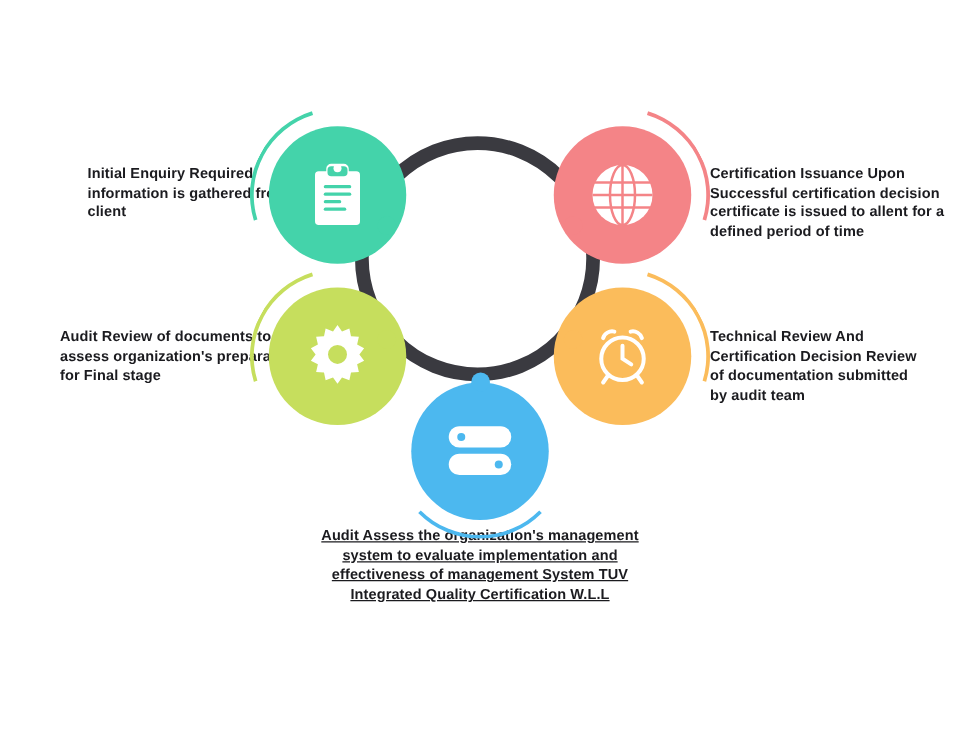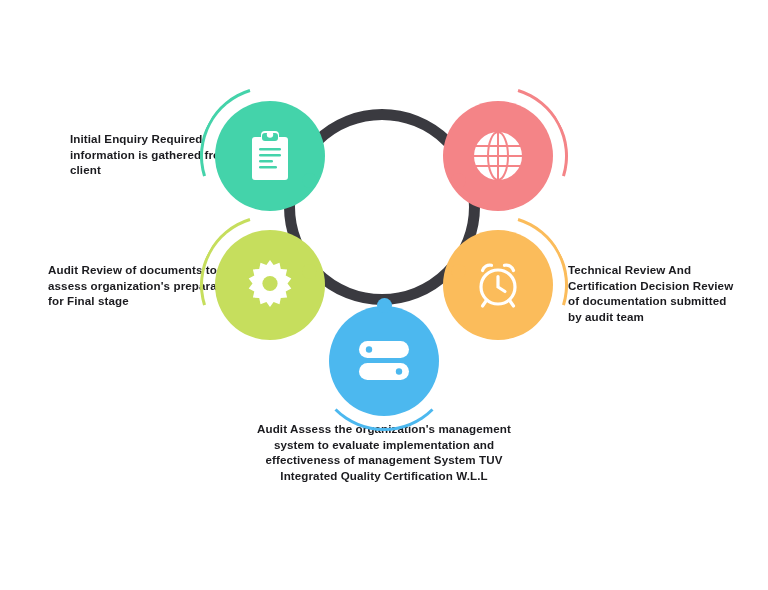"Certification Issuance Upon Successful" div.caption { html: none -> <div>Certification Issuance Upon Successful certification decision certificate is issued to allent for a defined period of time</div> }
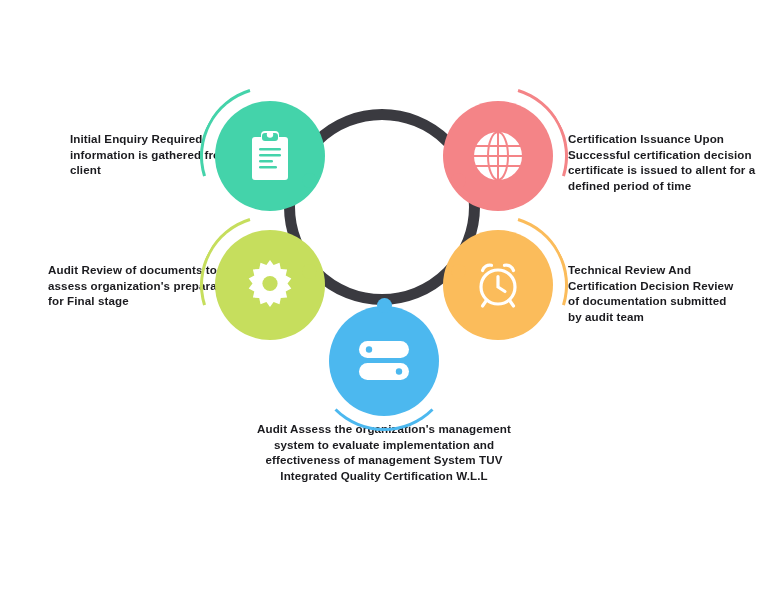"Audit Assess the organization's" #cap-assess { text-decoration: none -> underline }
